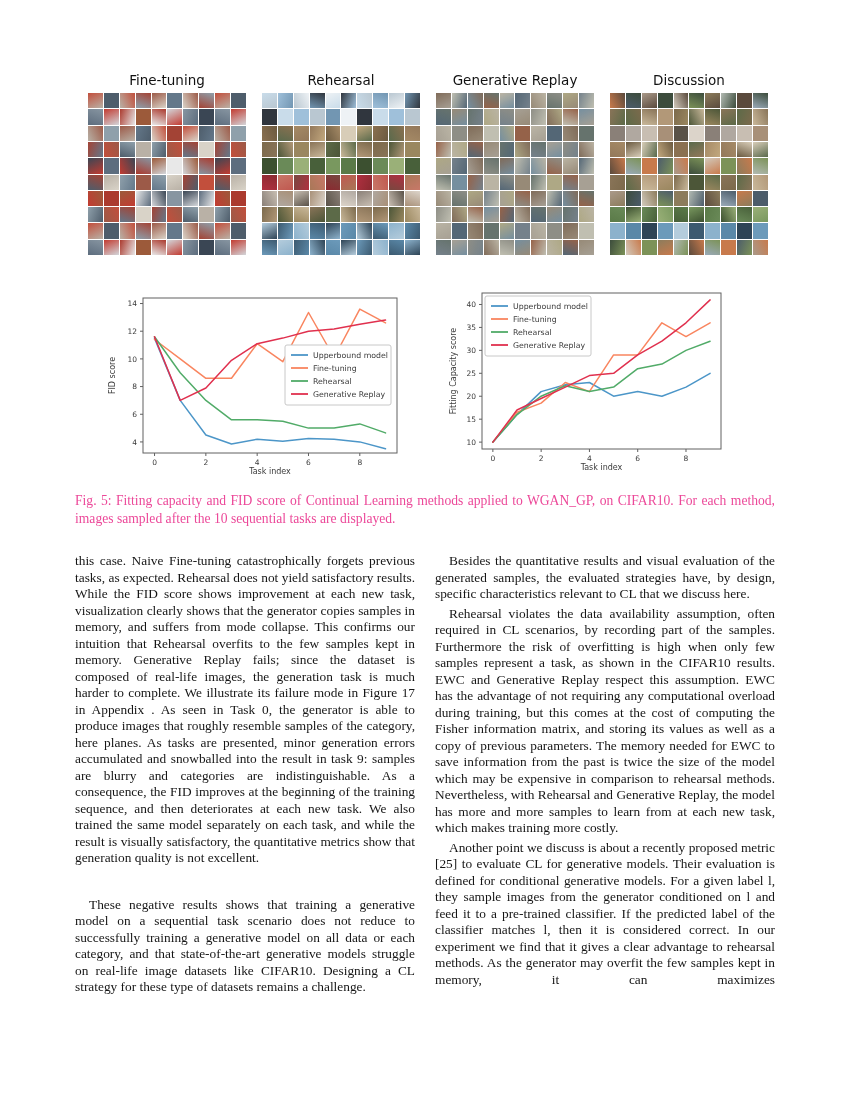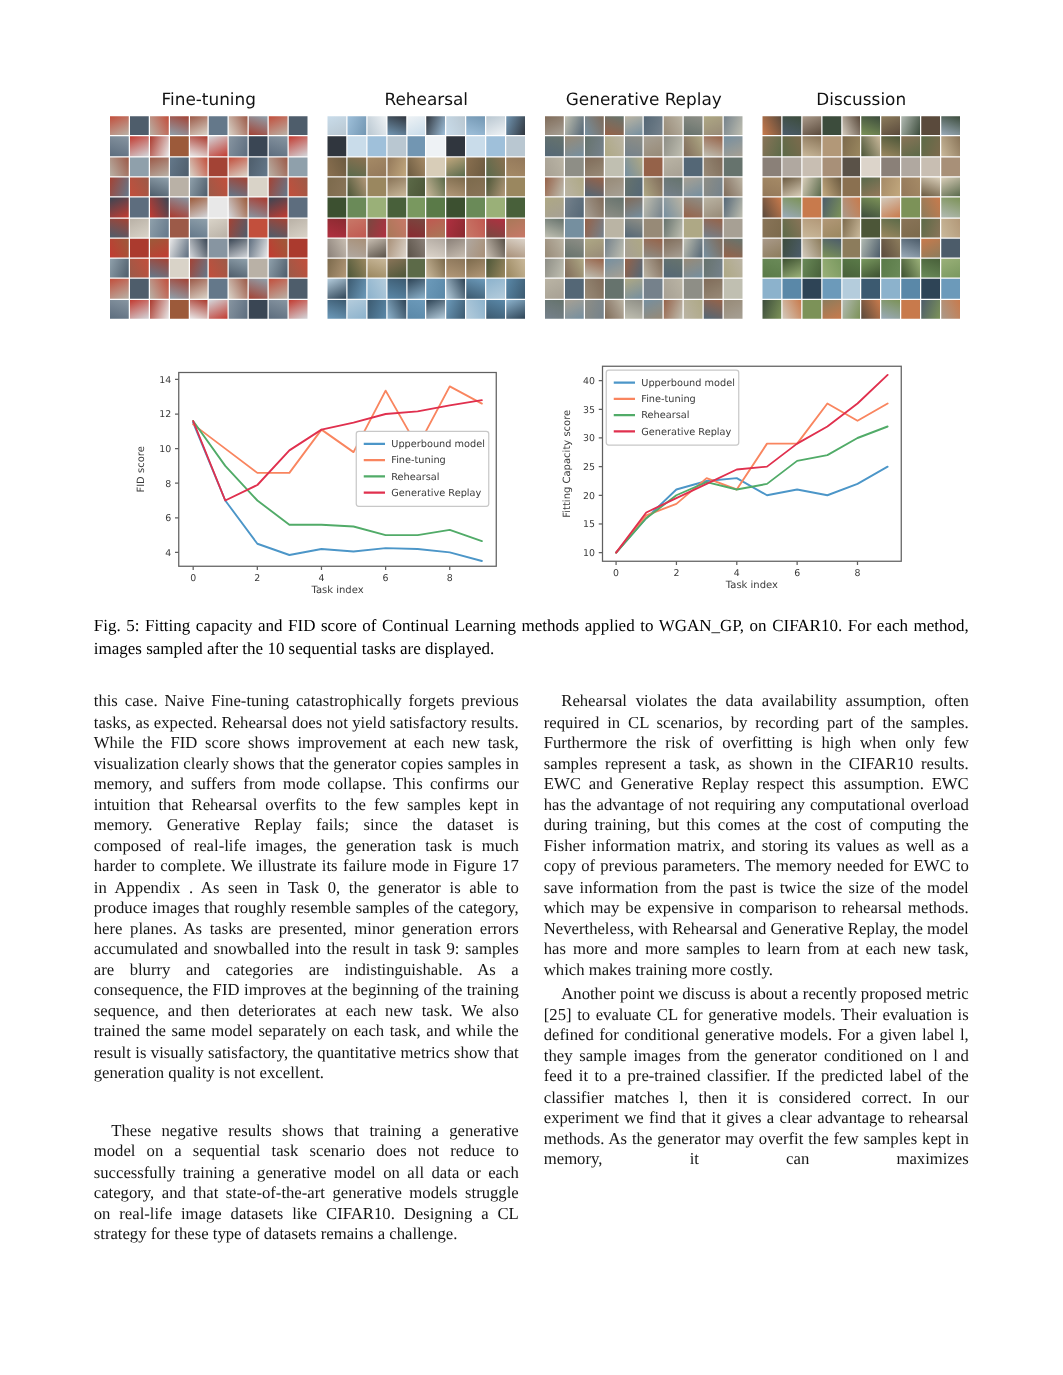"Fig. 5: Fitting capacity and" .caption { color: #000000 -> #ec4899 }
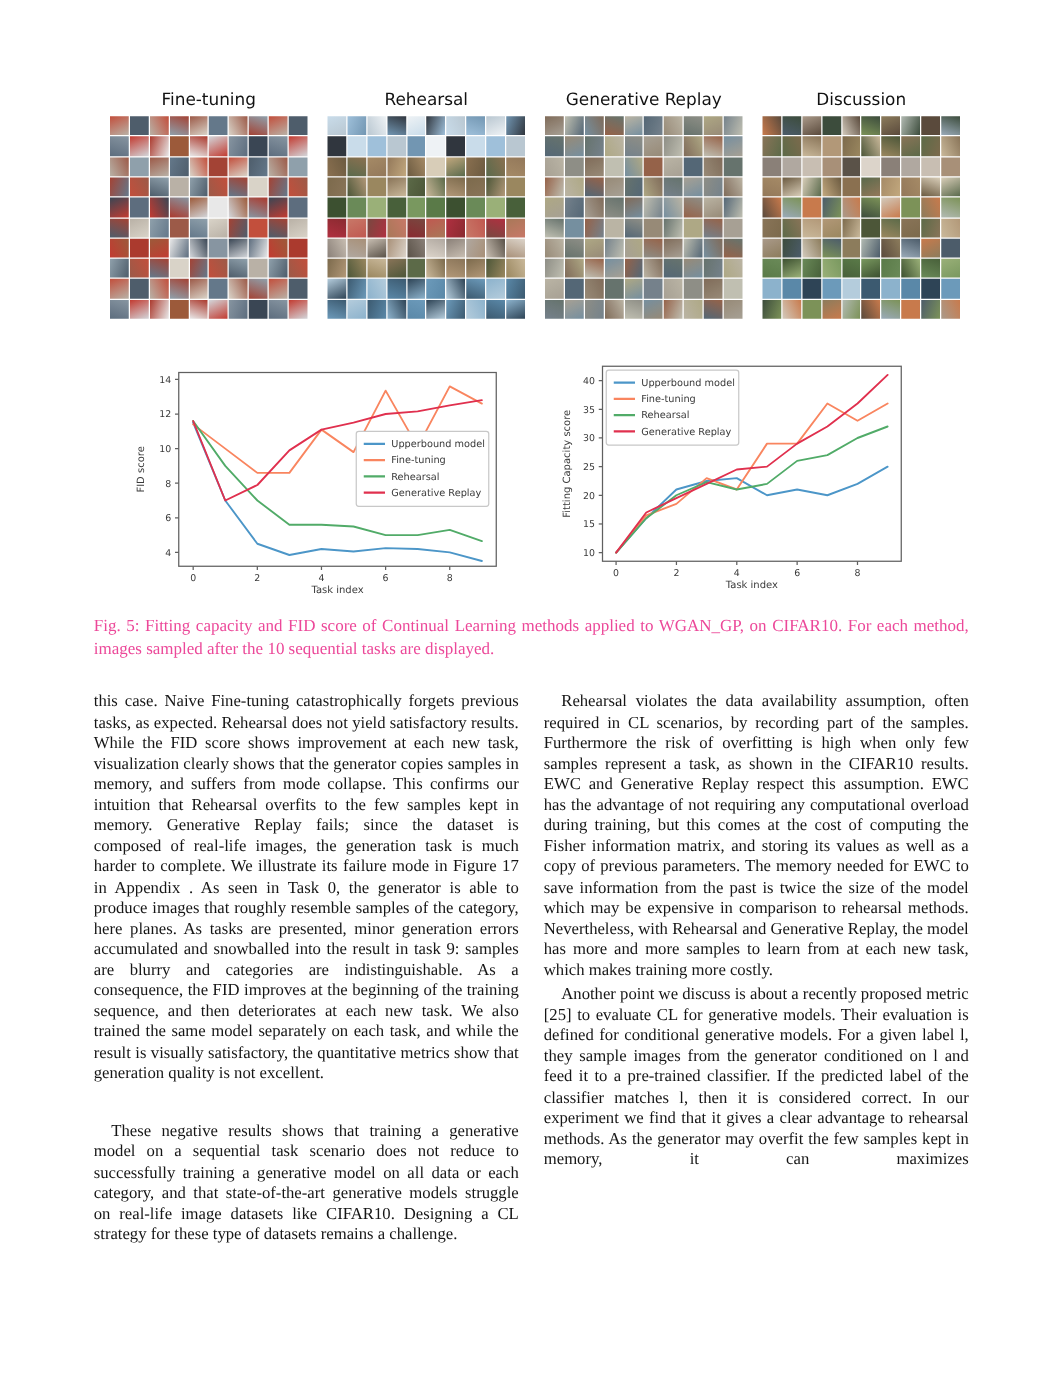"Besides the quantitative results and" p.indent { html: none -> <p>Besides the quantitative results and visual evaluation of the generated samples, the evaluated strategies have, by design, specific characteristics relevant to CL that we discuss here.</p> }
